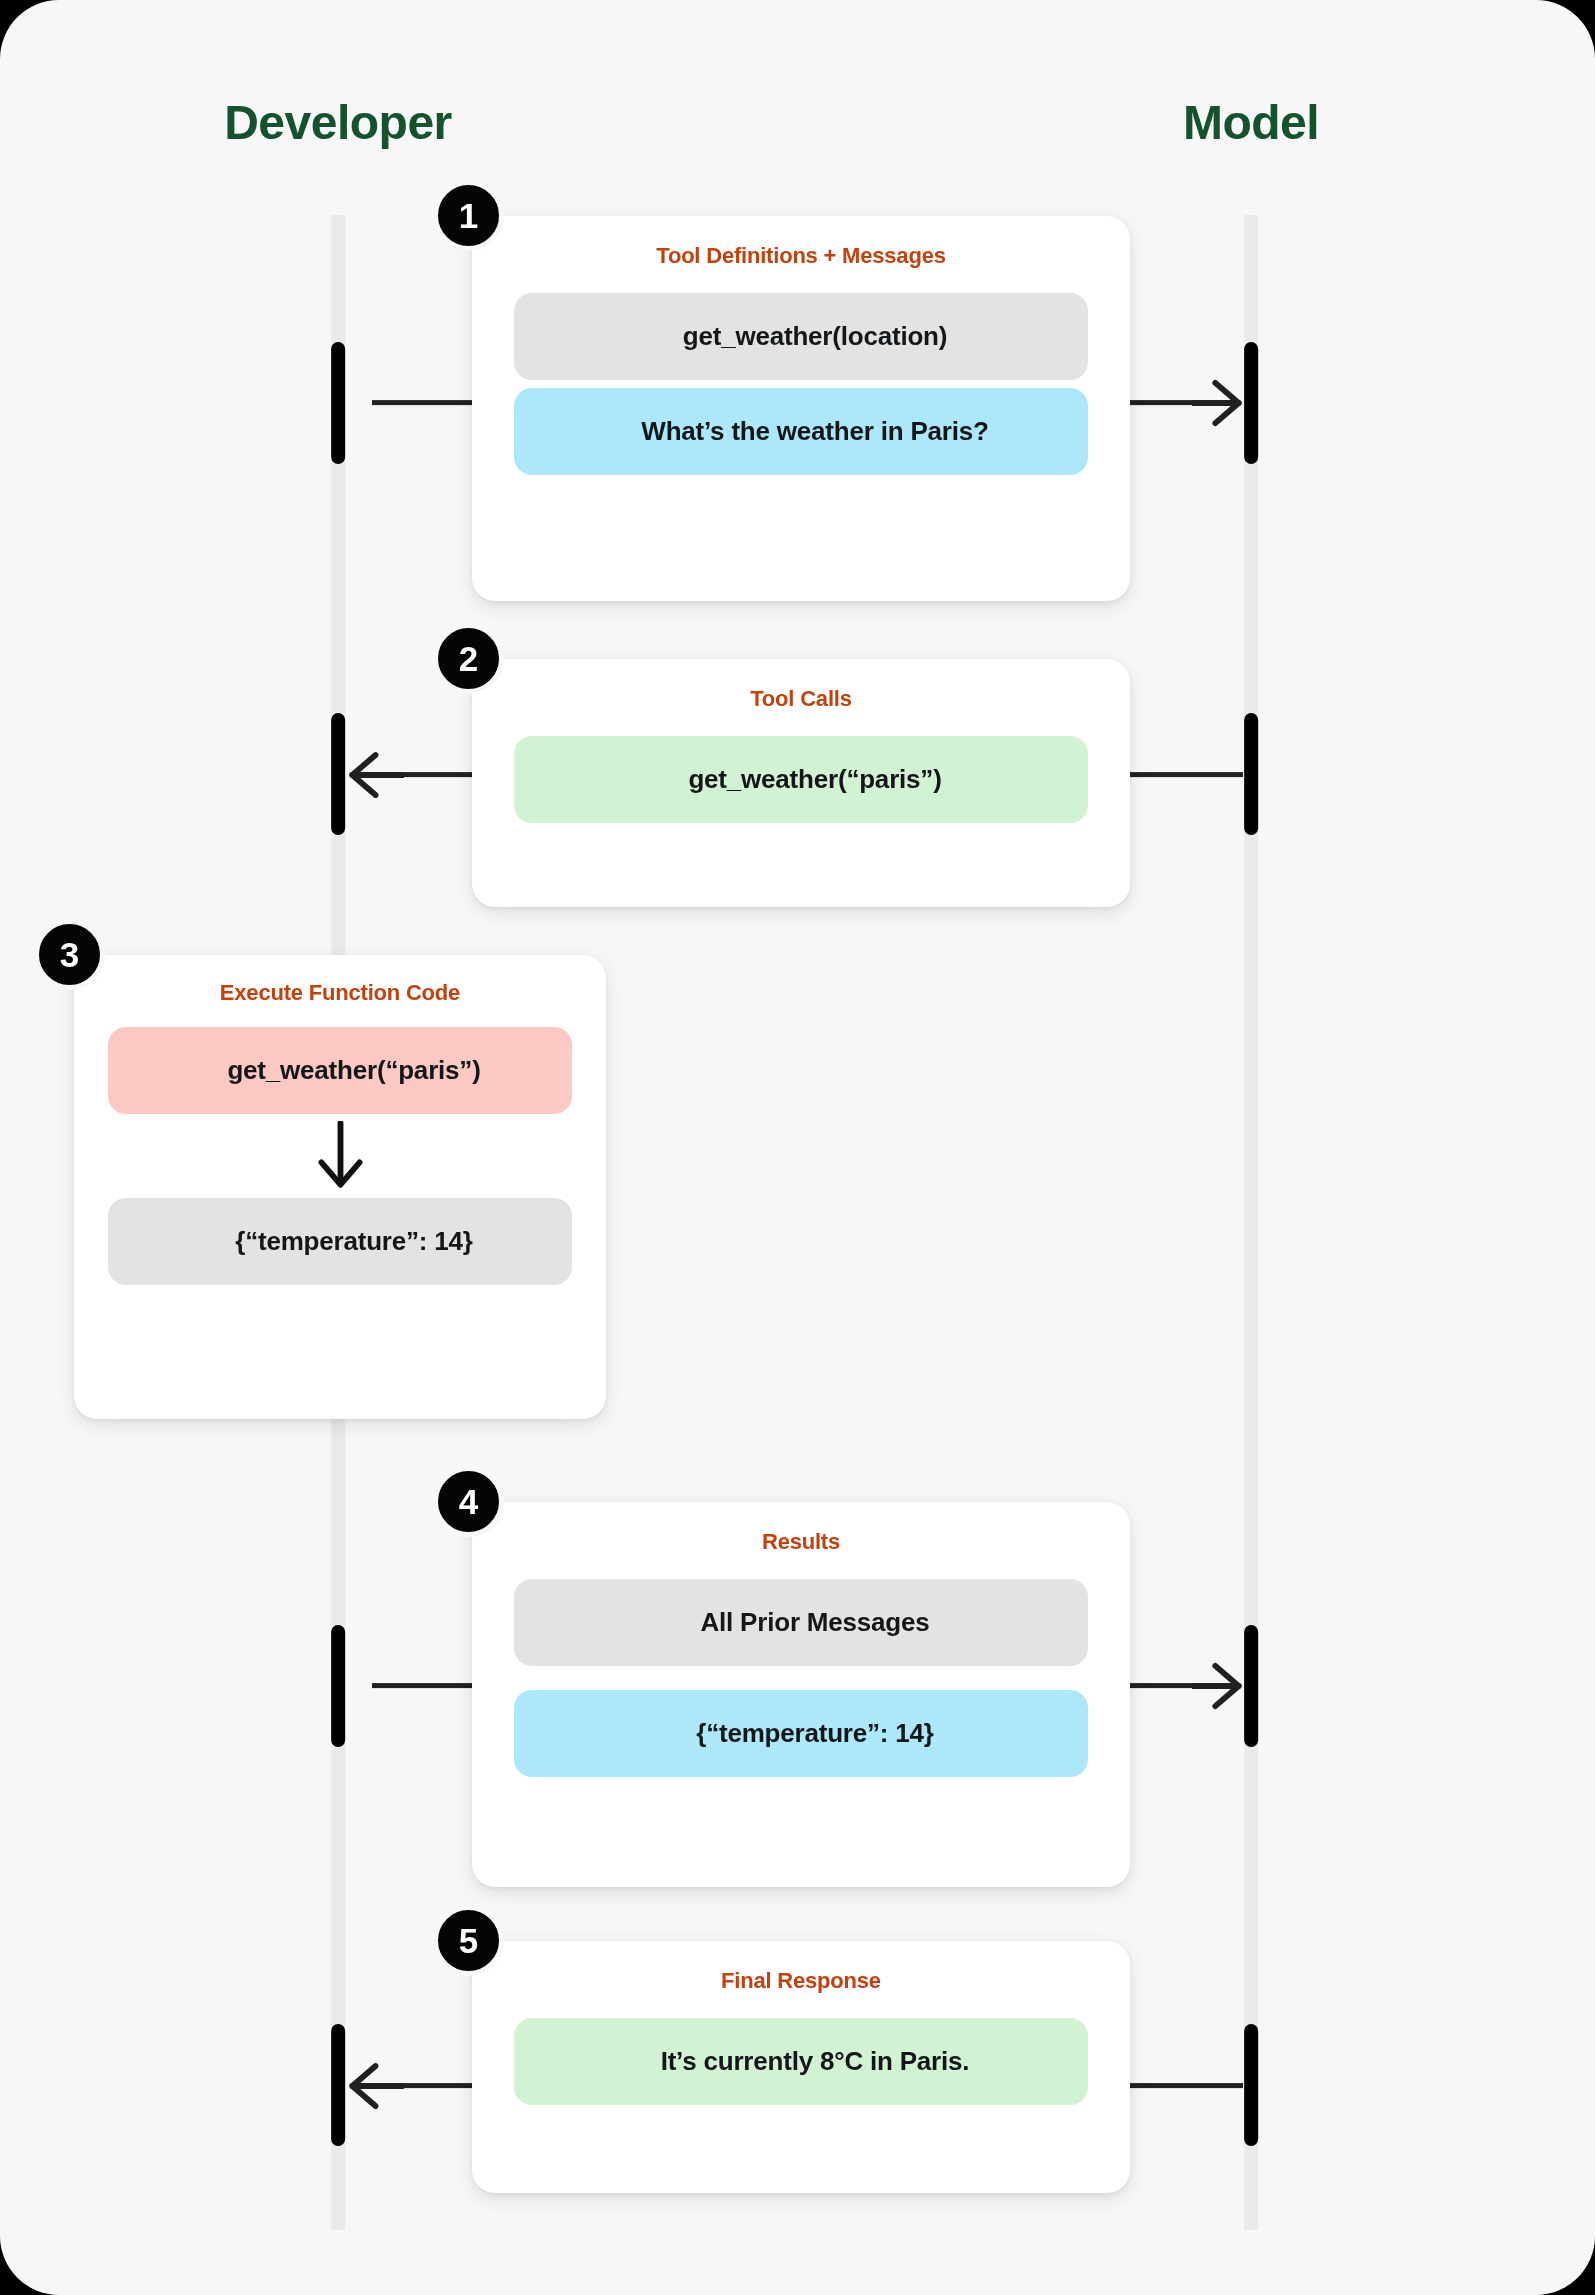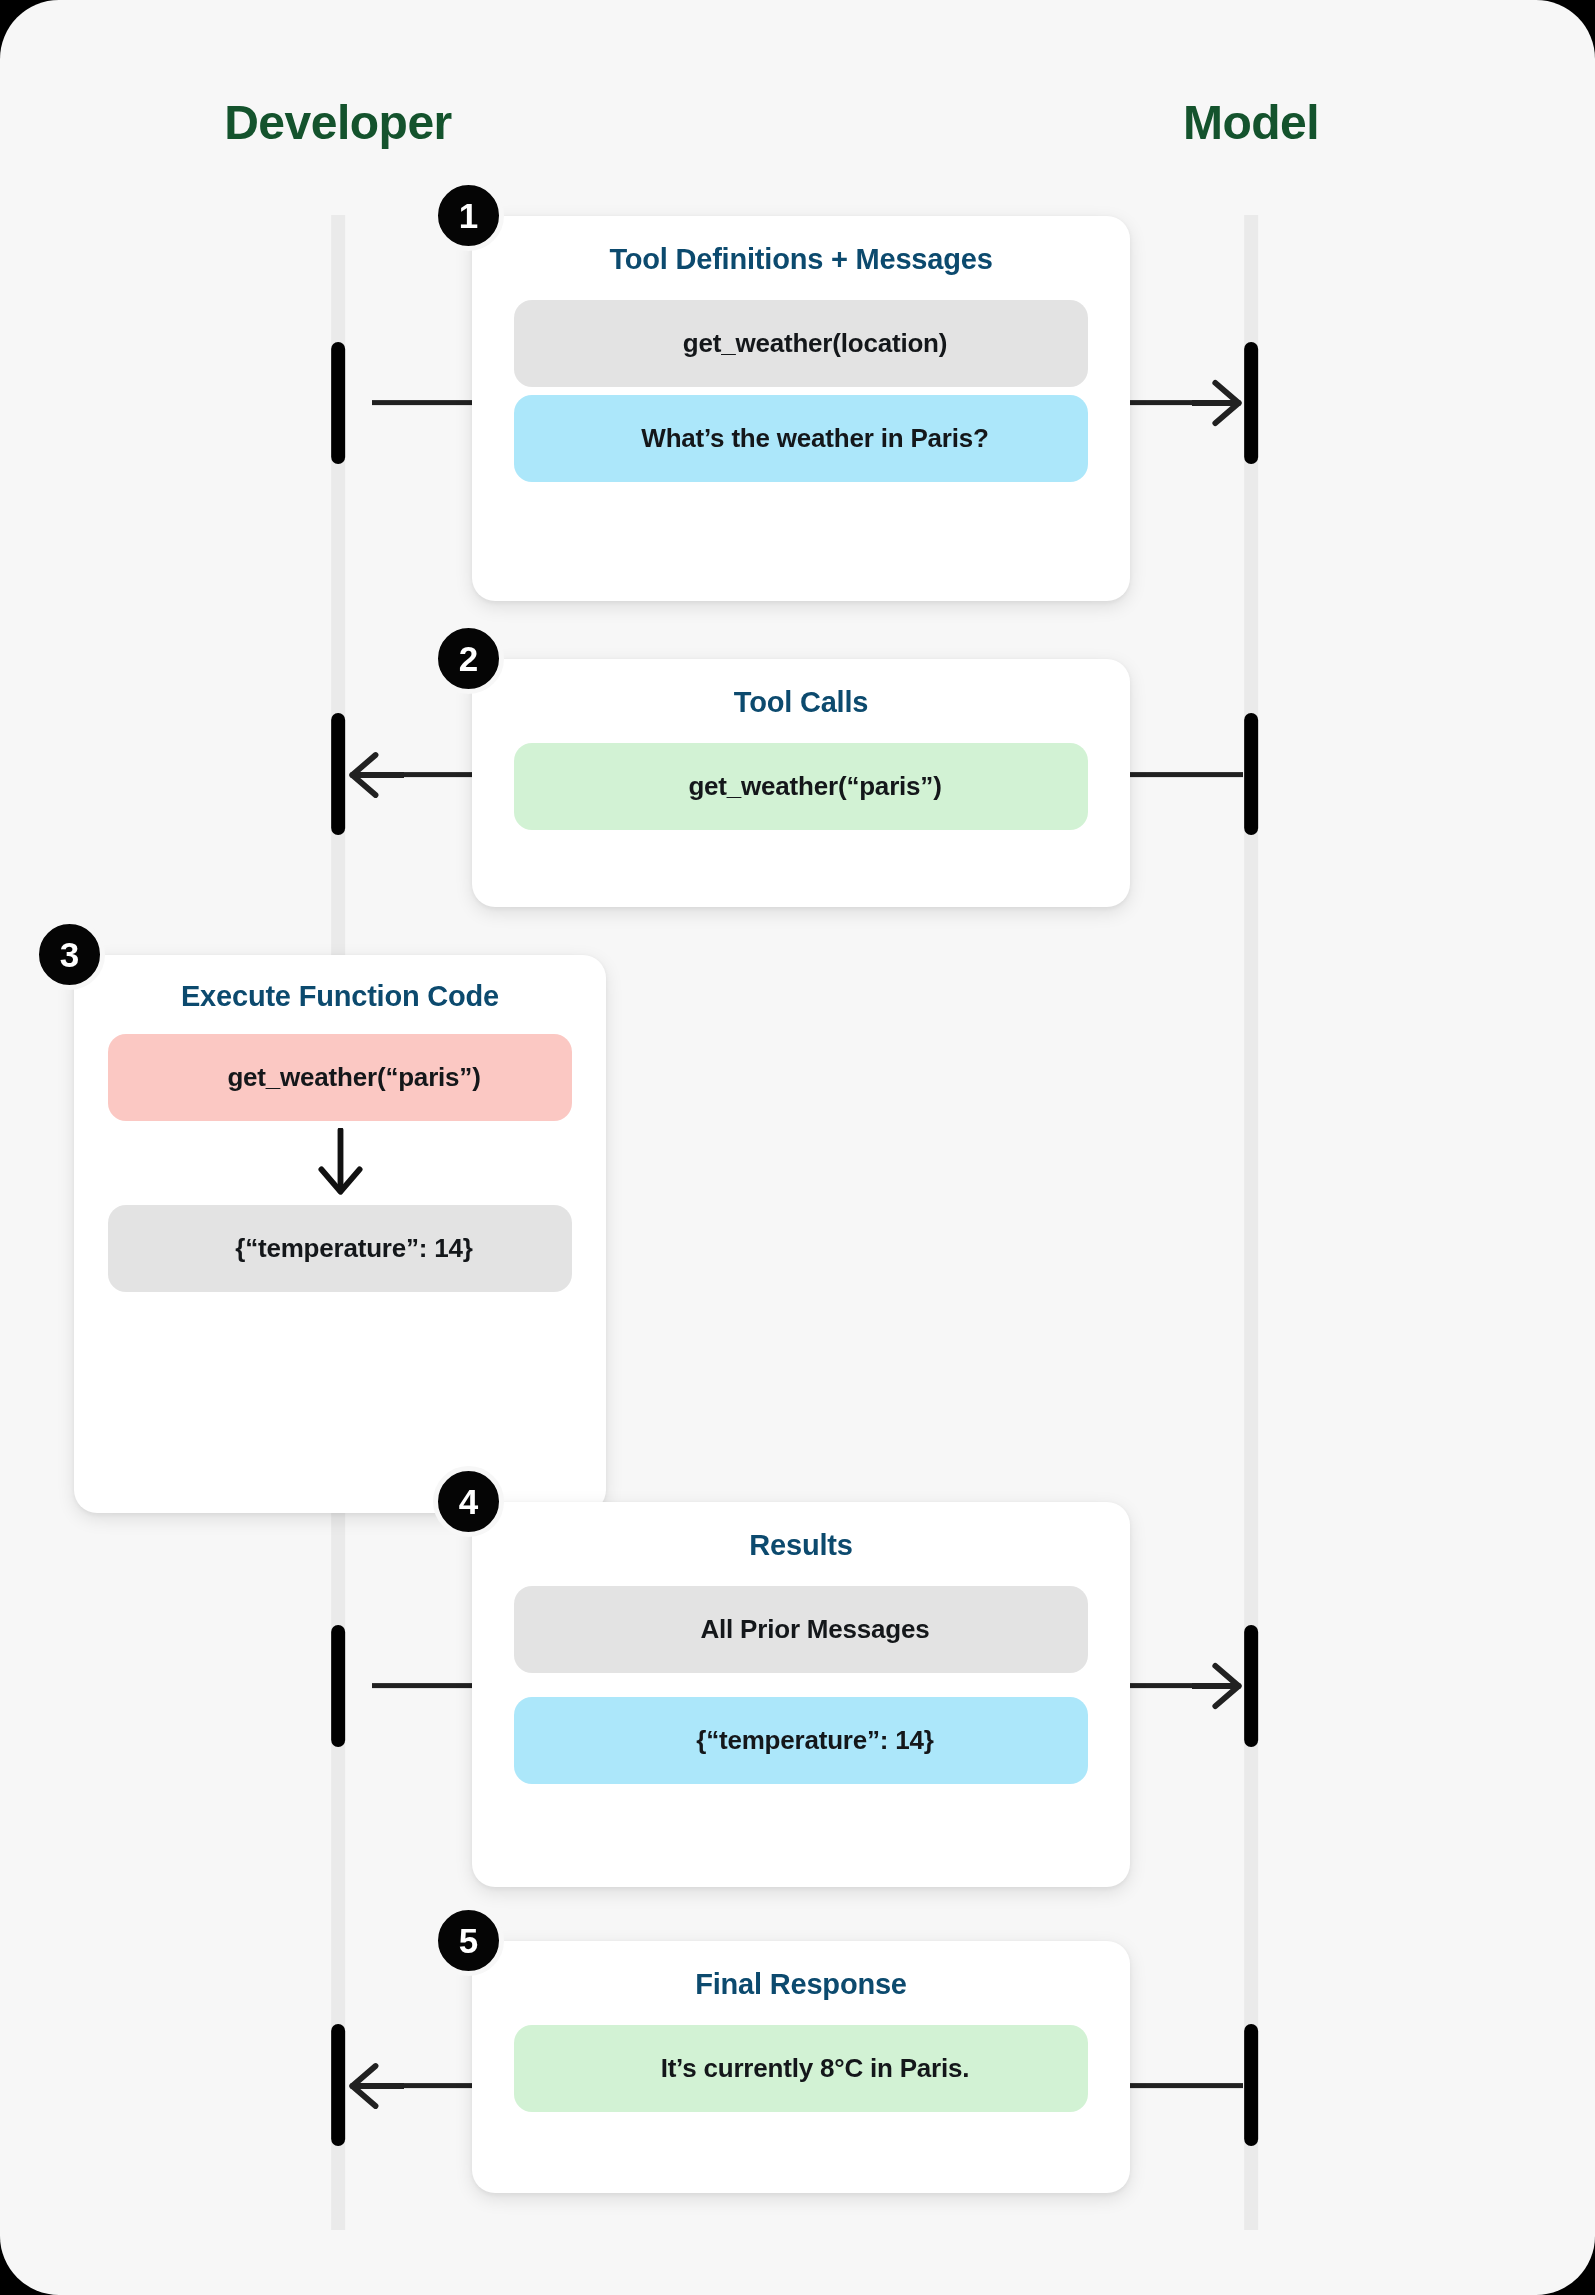"Tool Definitions + Messages" .card-title { color: #0c4a6e -> #c2410c; font-size: 29px -> 22px }
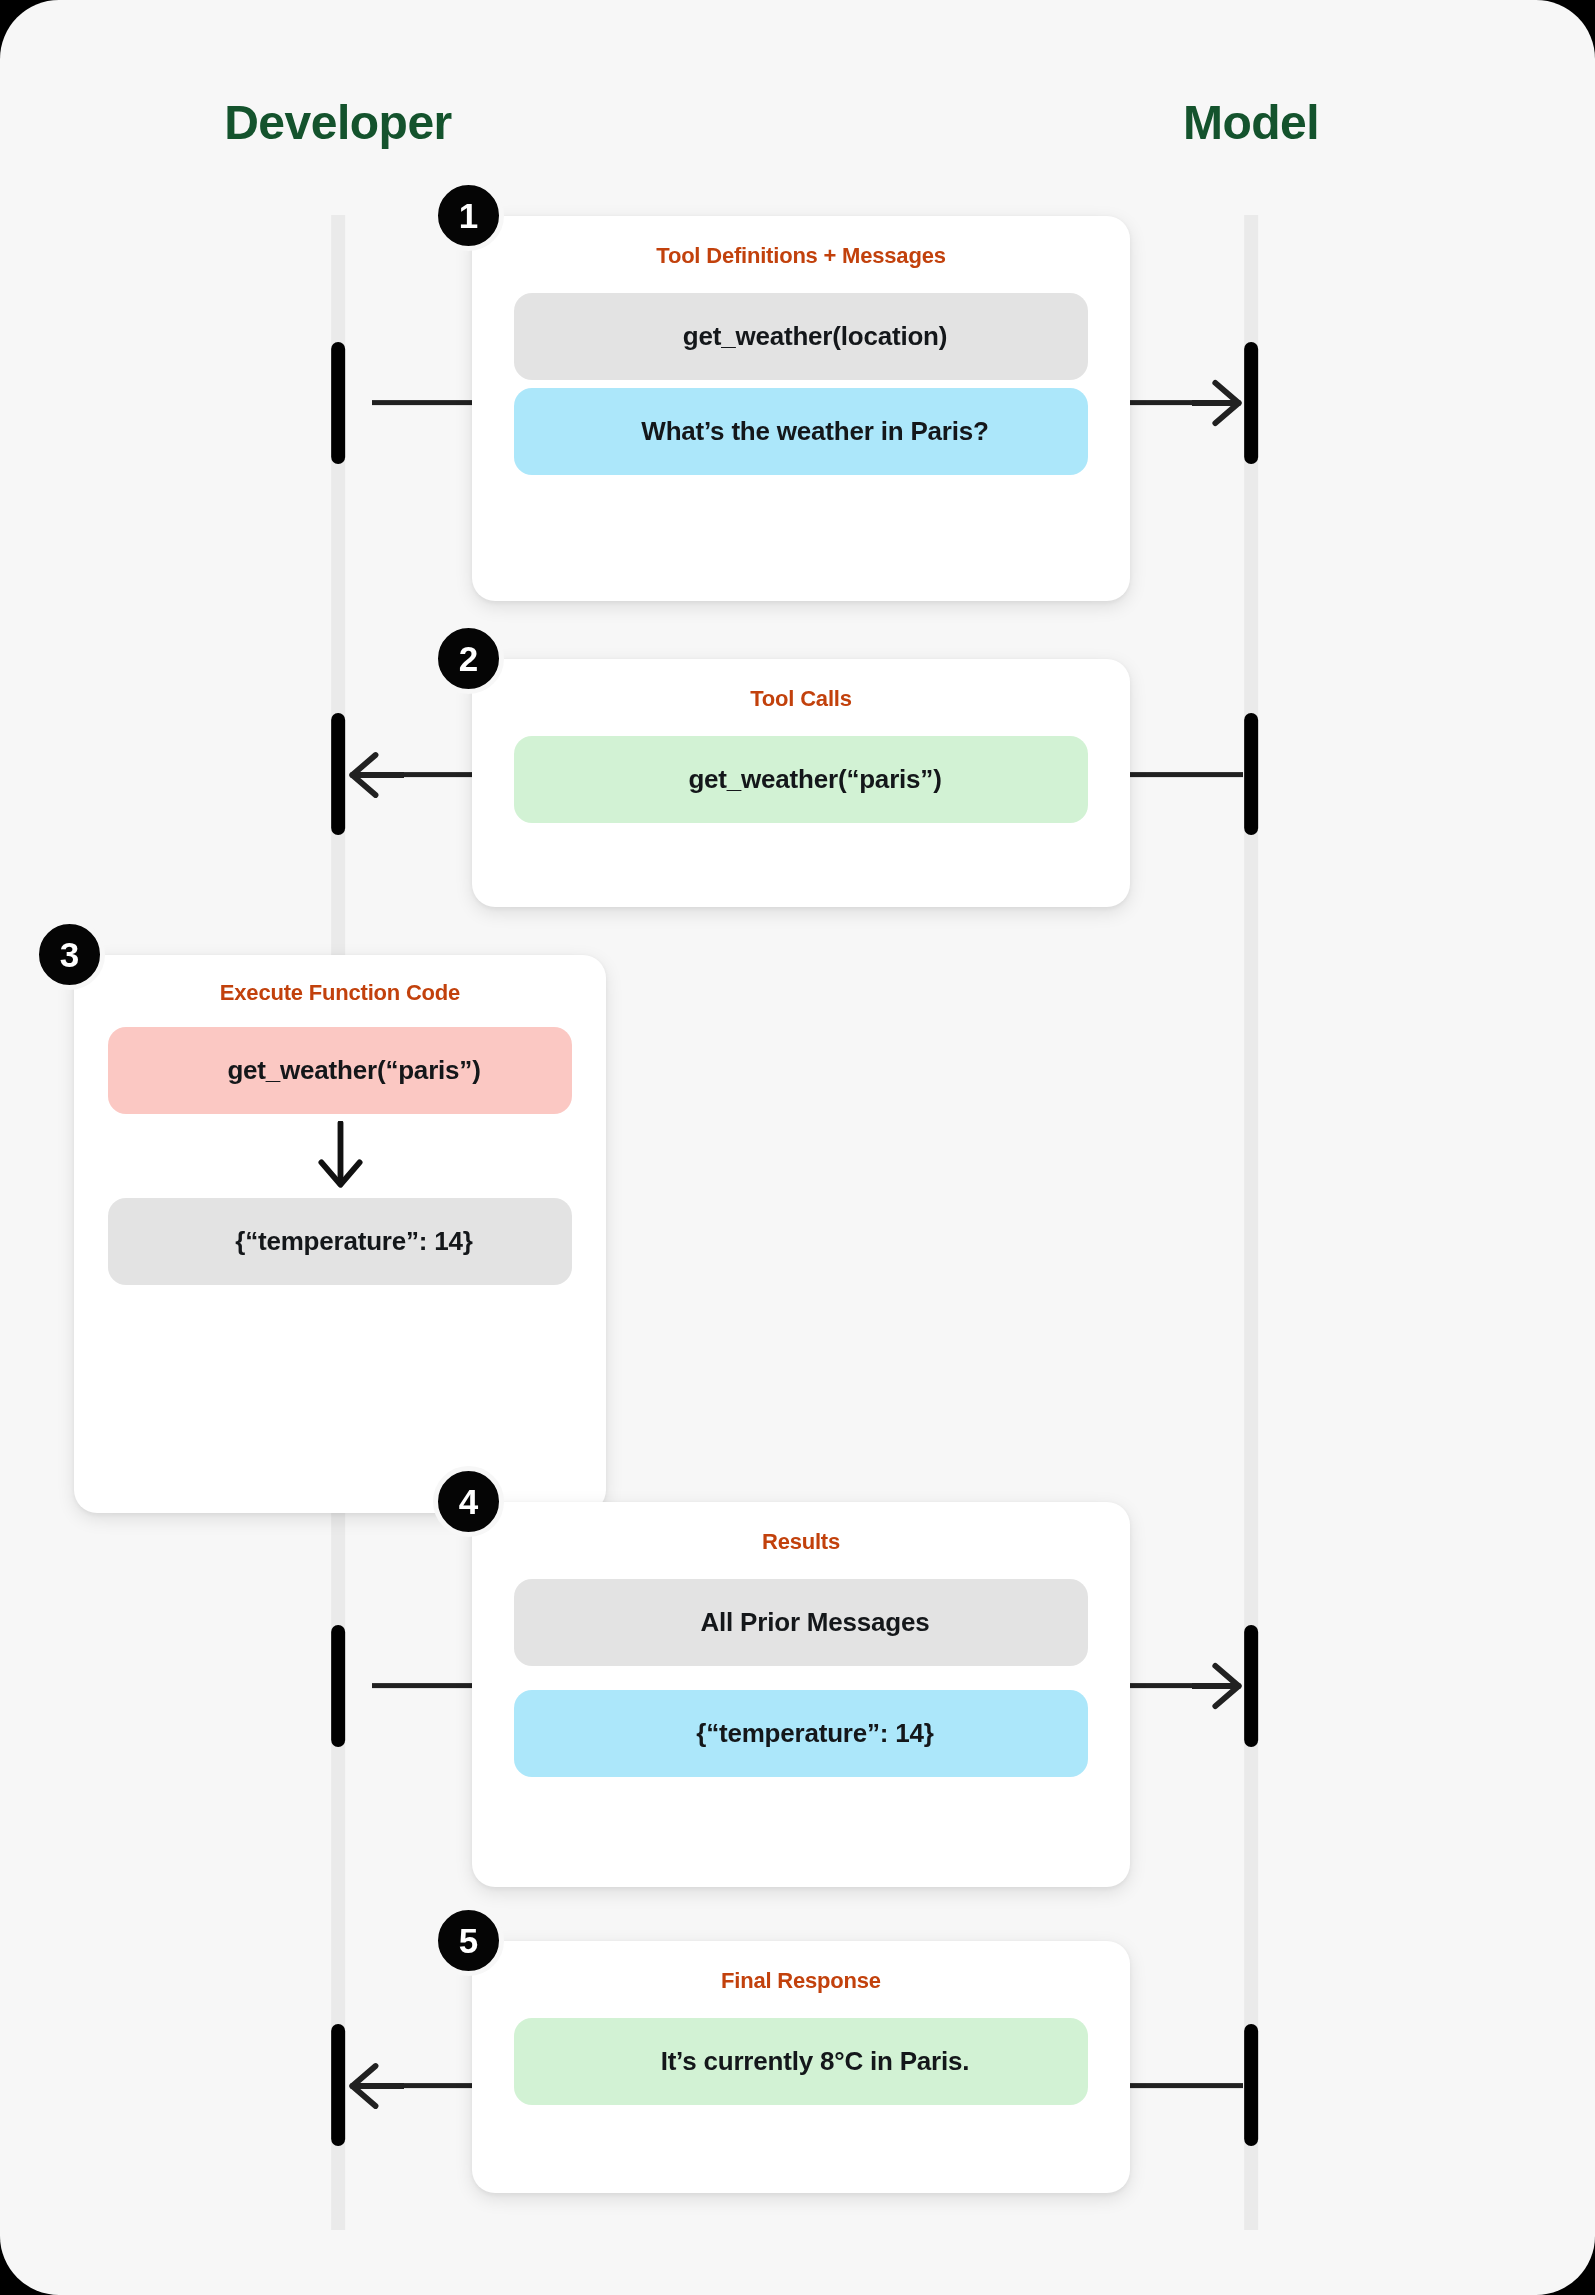"Execute Function Code" div.card { height: 558px -> 464px }
